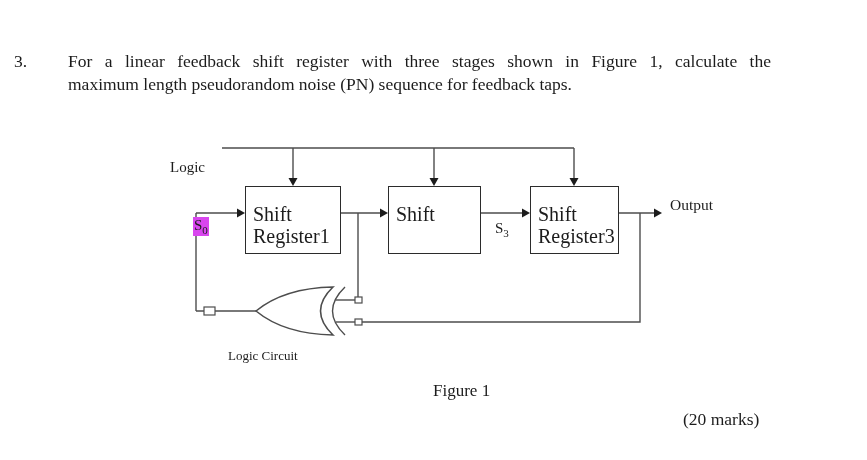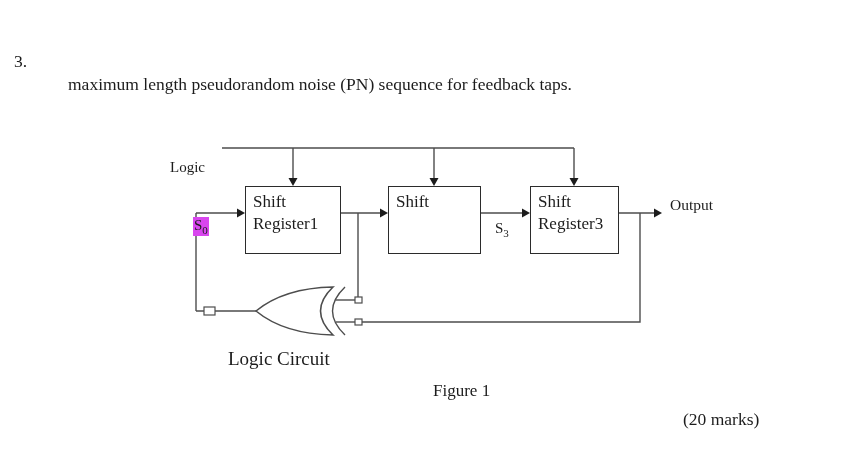"For a linear feedback shift" div.abs { html: none -> <div>For a linear feedback shift register with three stages shown in Figure 1, calculate the</div> }
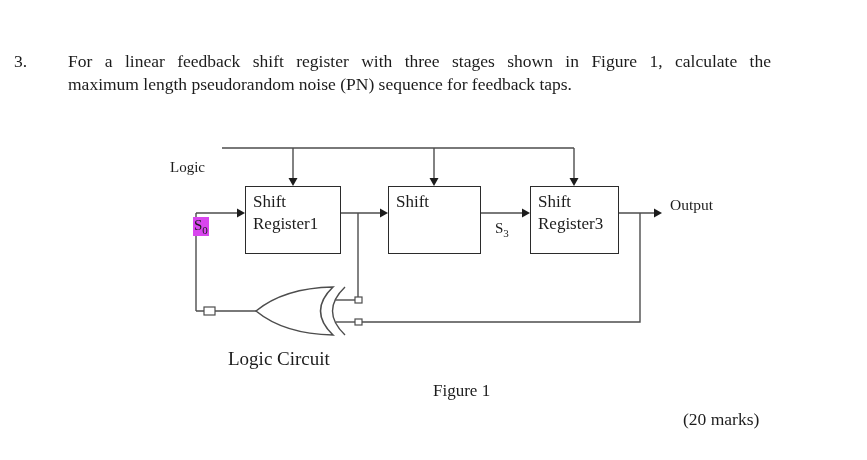"Shift" .reg-box { font-size: 17px -> 20px; padding: 4px 7px -> 16px 7px }
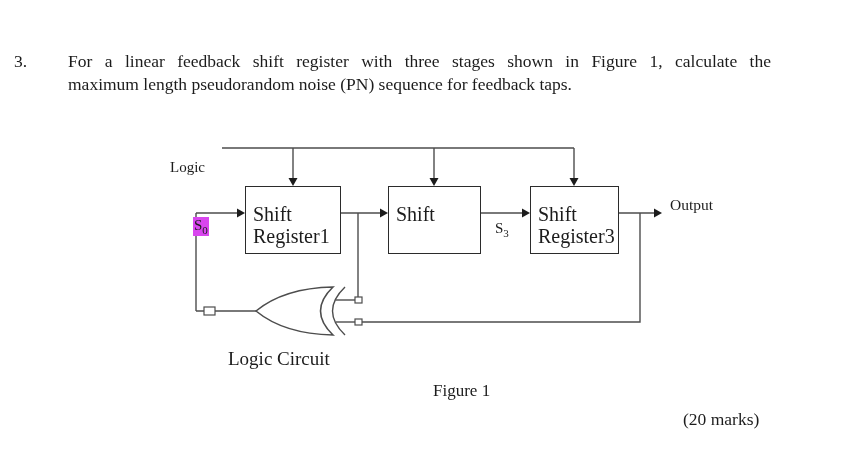"Logic Circuit" .logic-lbl { font-size: 19px -> 13px }
